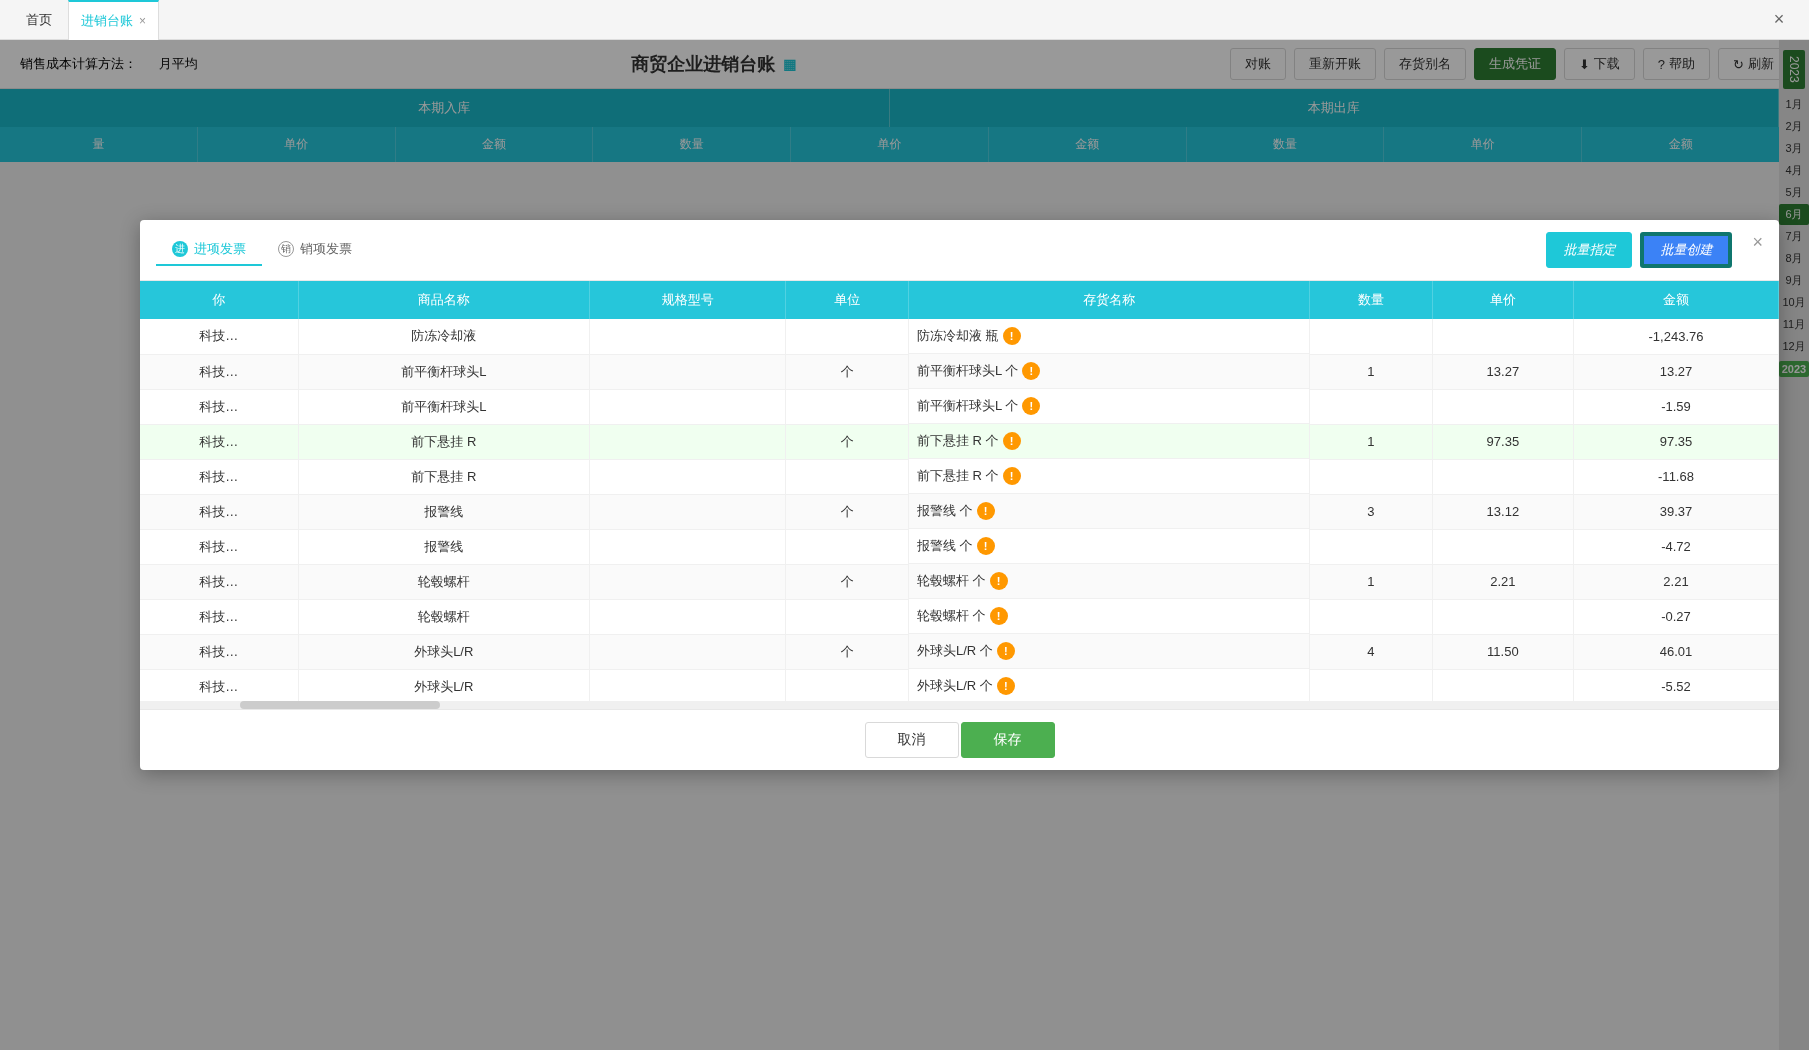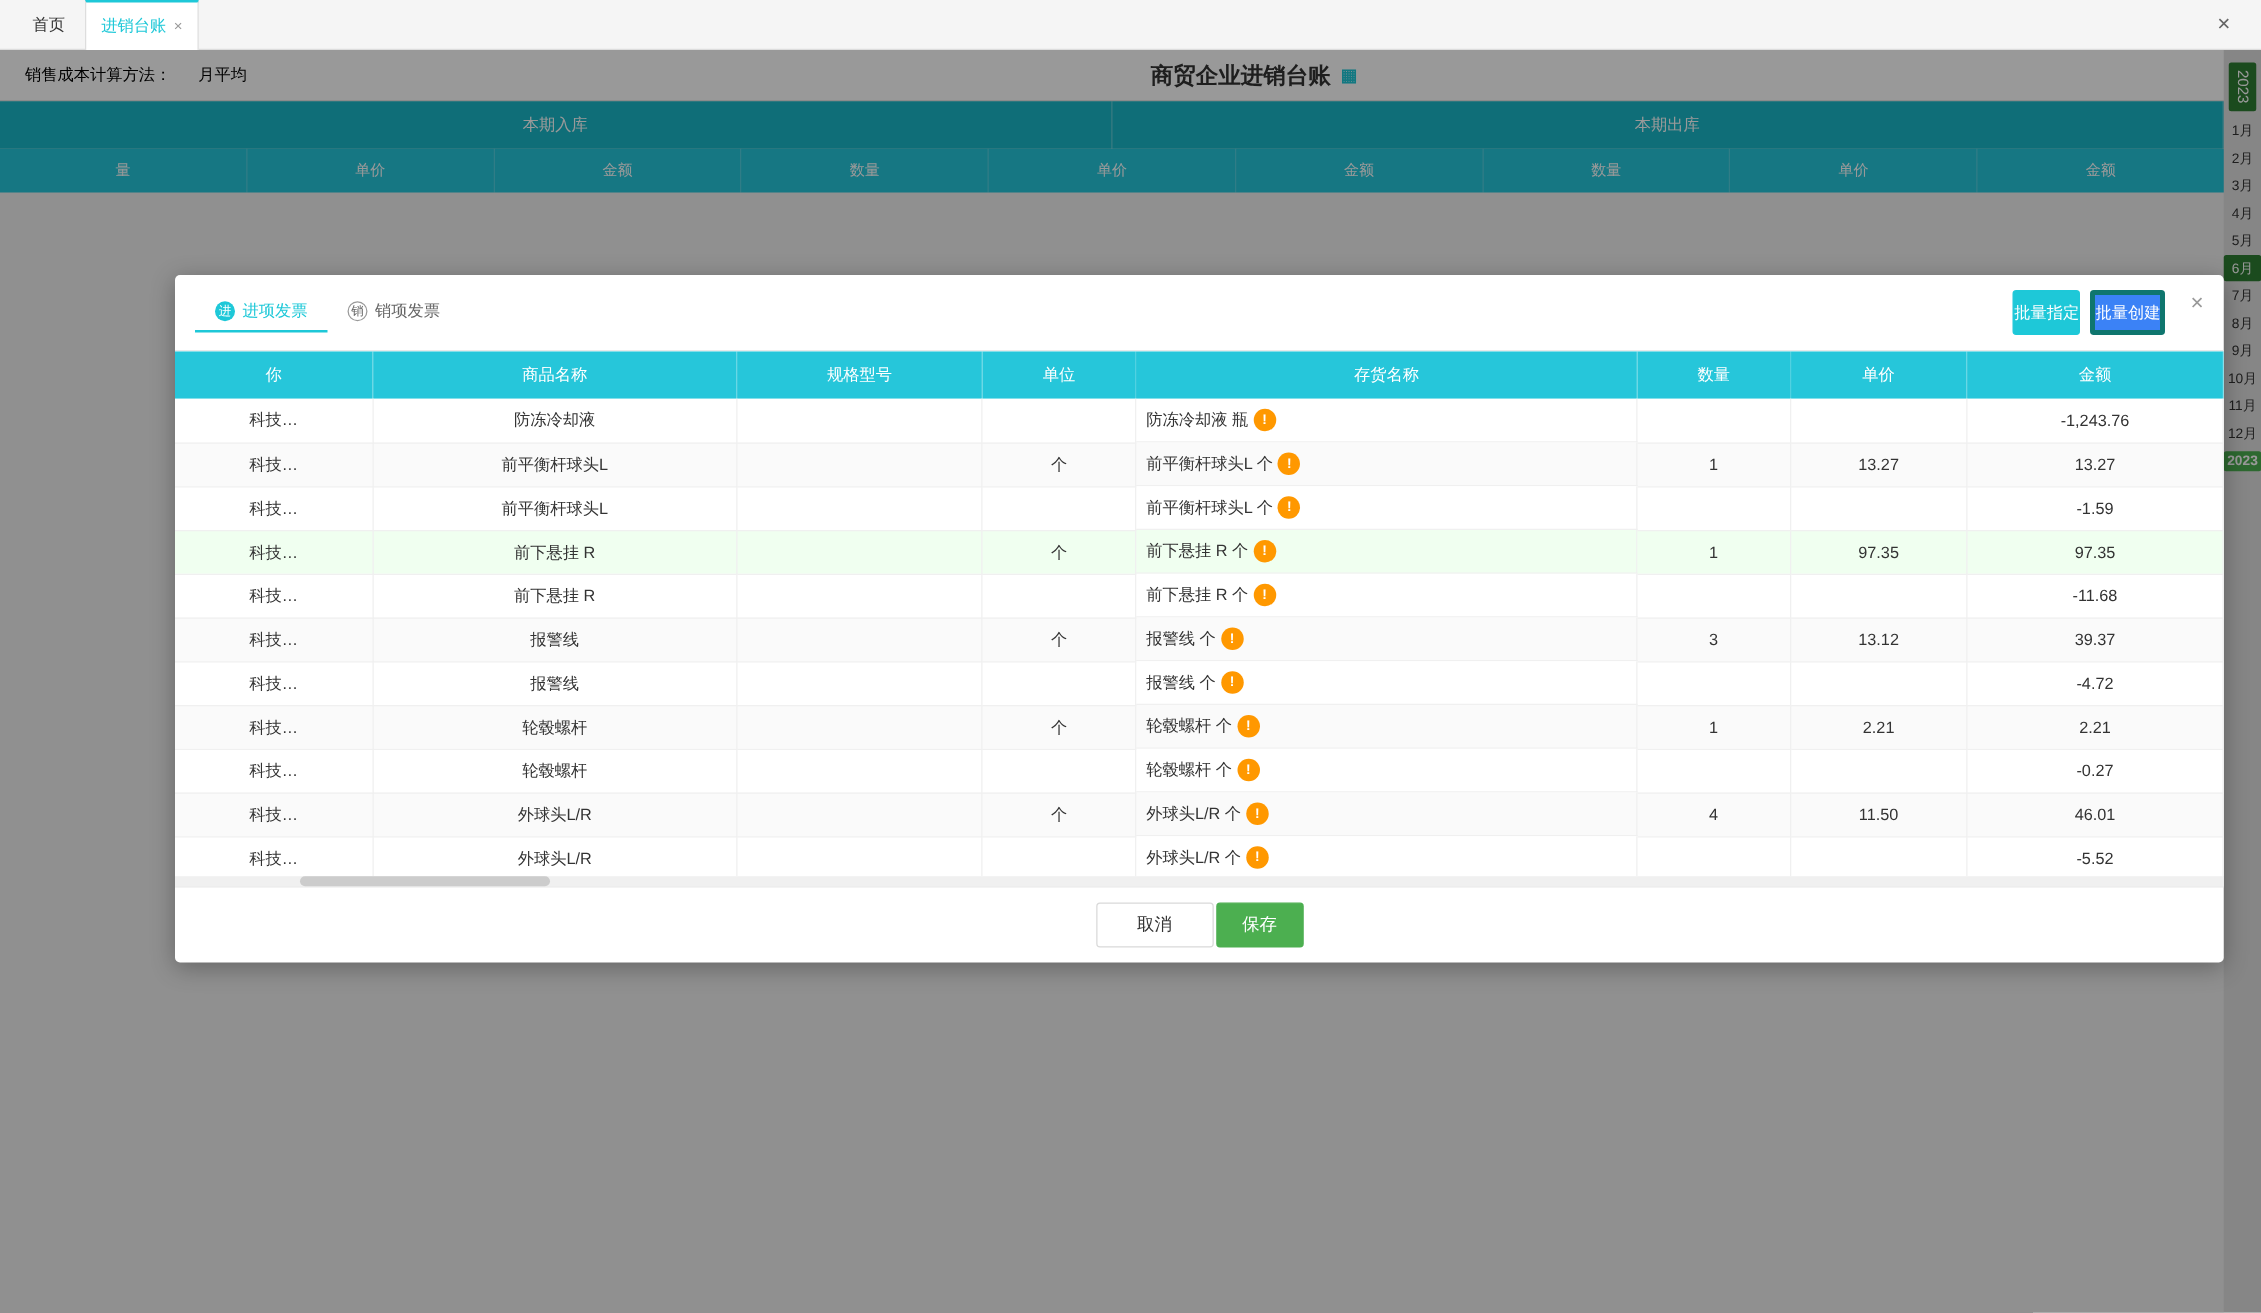"对账" div { html: none -> <div> <button>对账</button> <button>重新开账</button> <button>存货别名</button> <button>生成凭证</button> <button> <span>⬇</span> <span>下载</span> </button> <button> <span>?</span> <span>帮助</span> </button> <button> <span>↻</span> <span>刷新</span> </button> </div> }
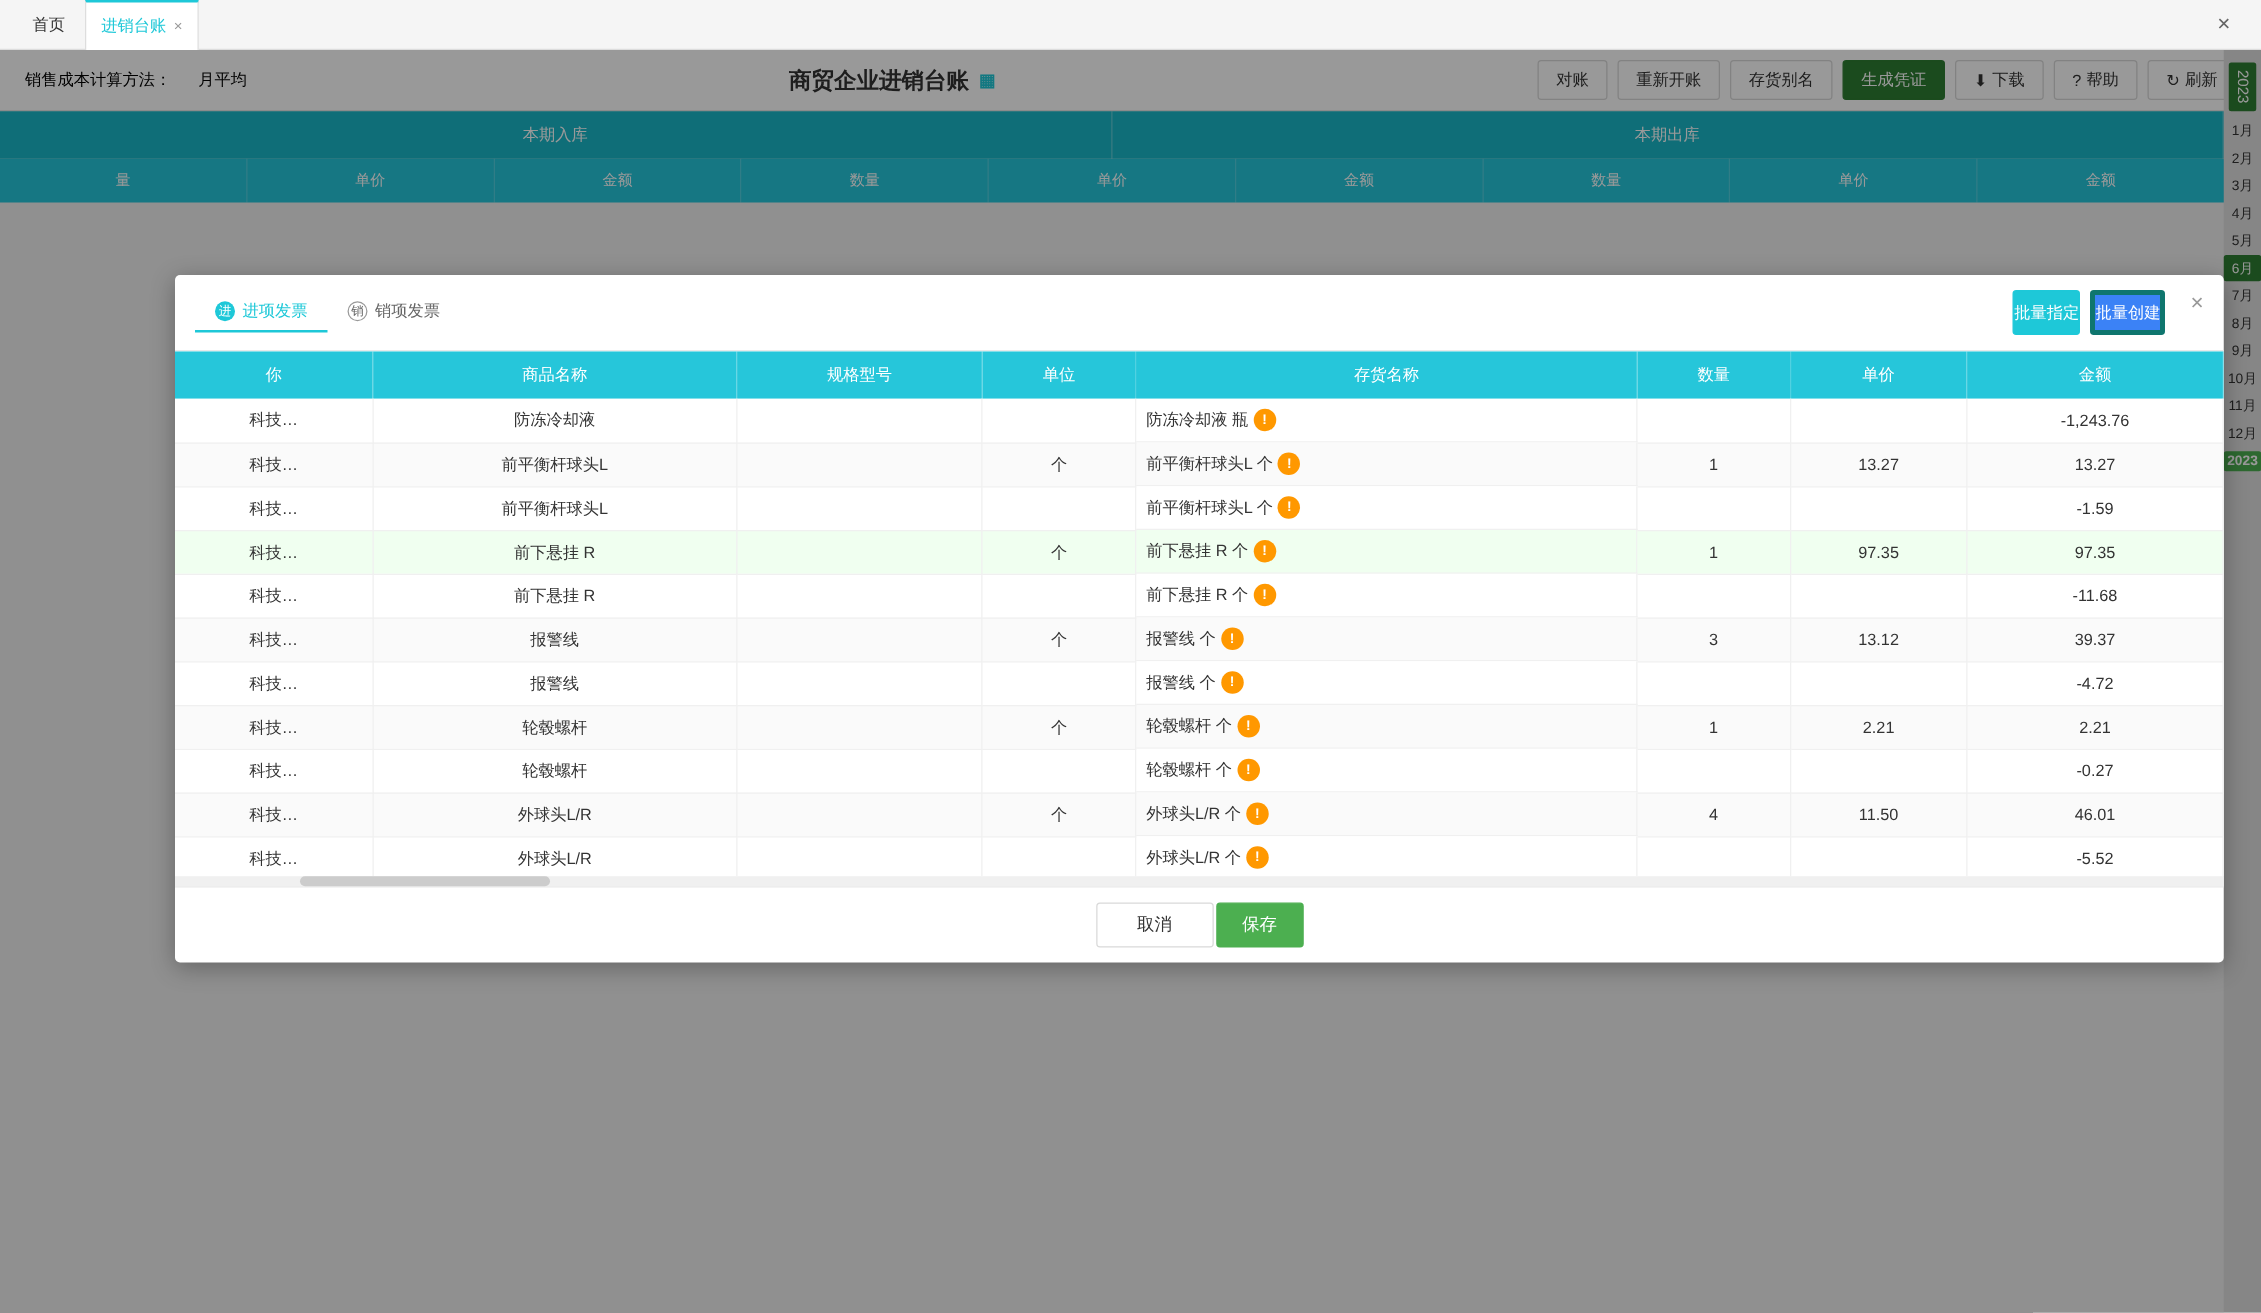"批量指定" .btn-batch { font-style: none -> italic; padding: 5px 0 -> 5px 16px }
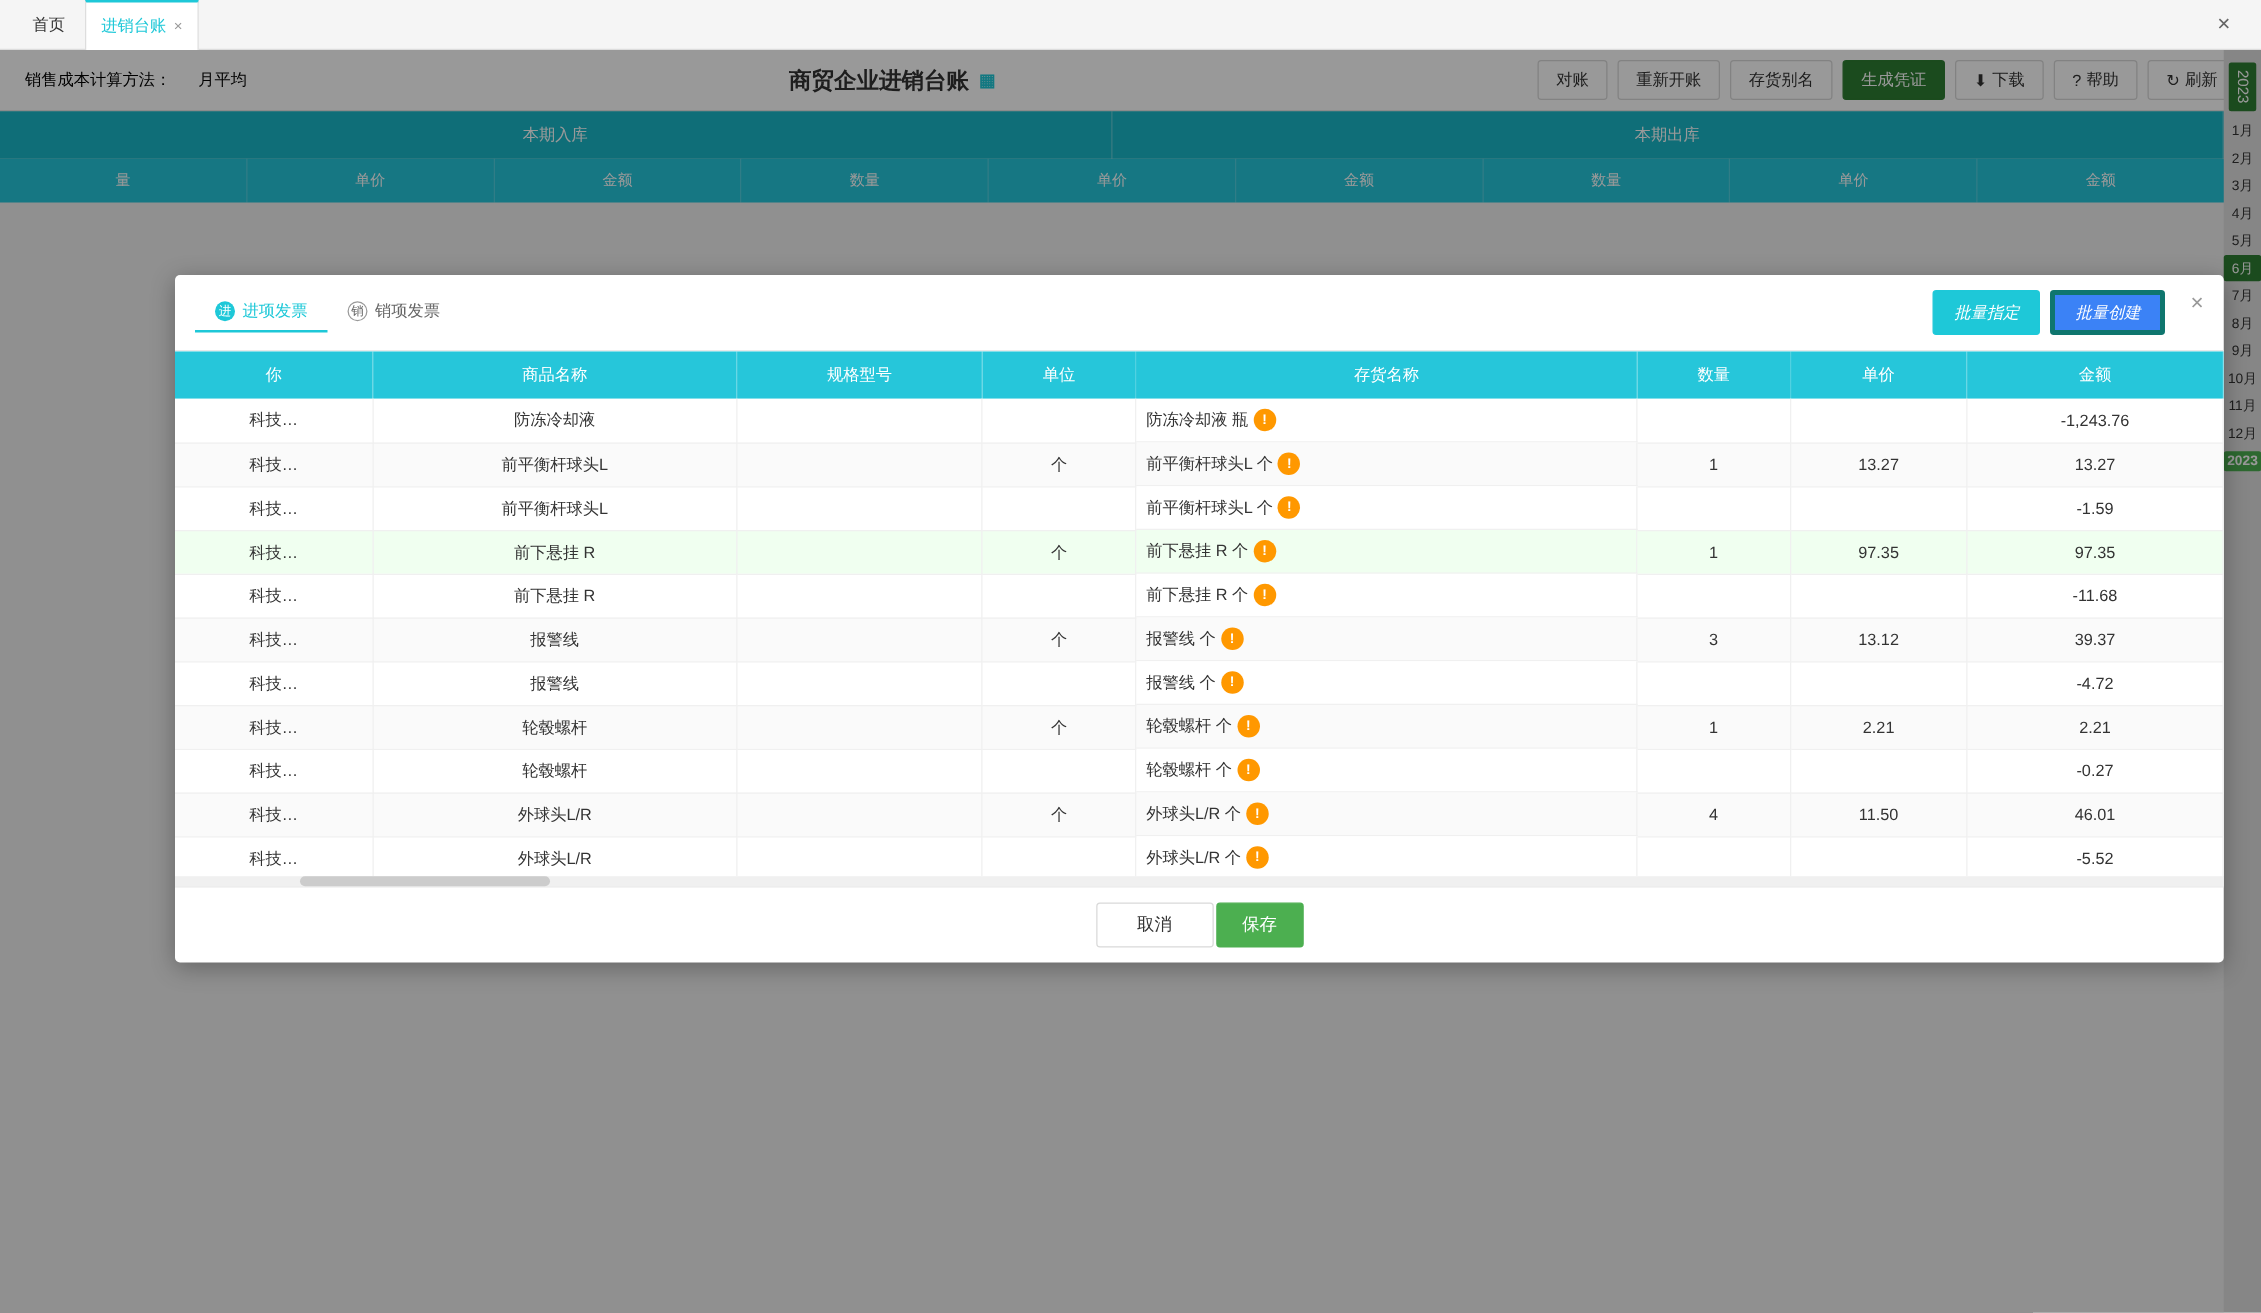"保存" .btn-save { padding: 8px 20px -> 8px 32px }
